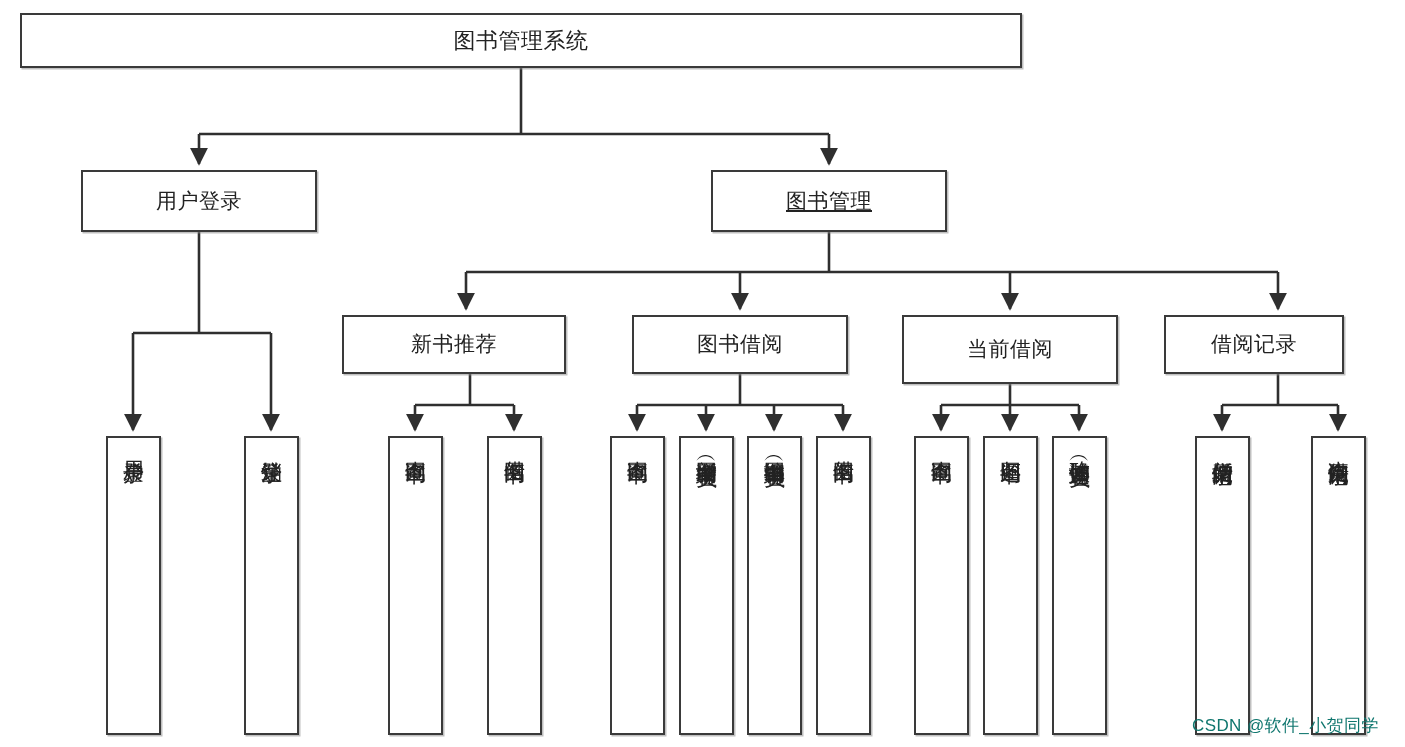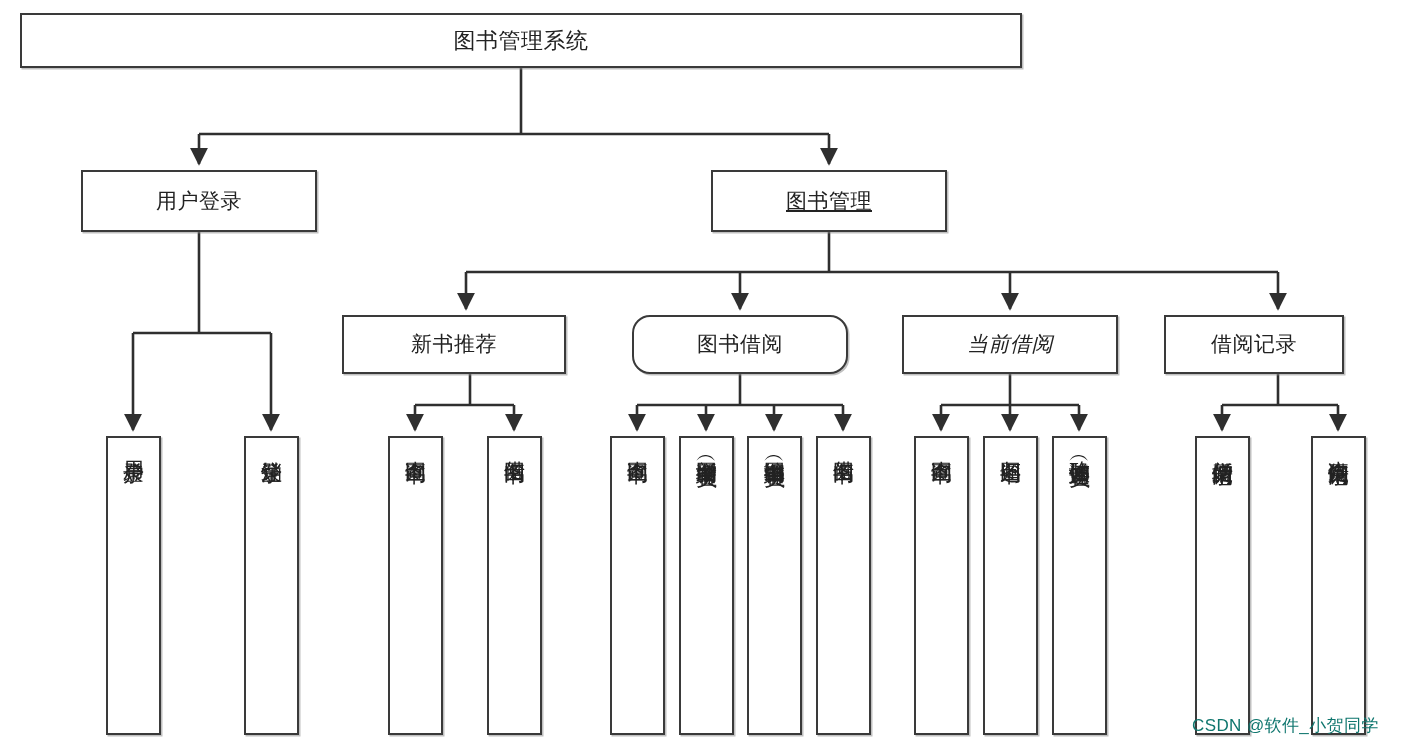"图书借阅" div.node { border-radius: 18px -> none }
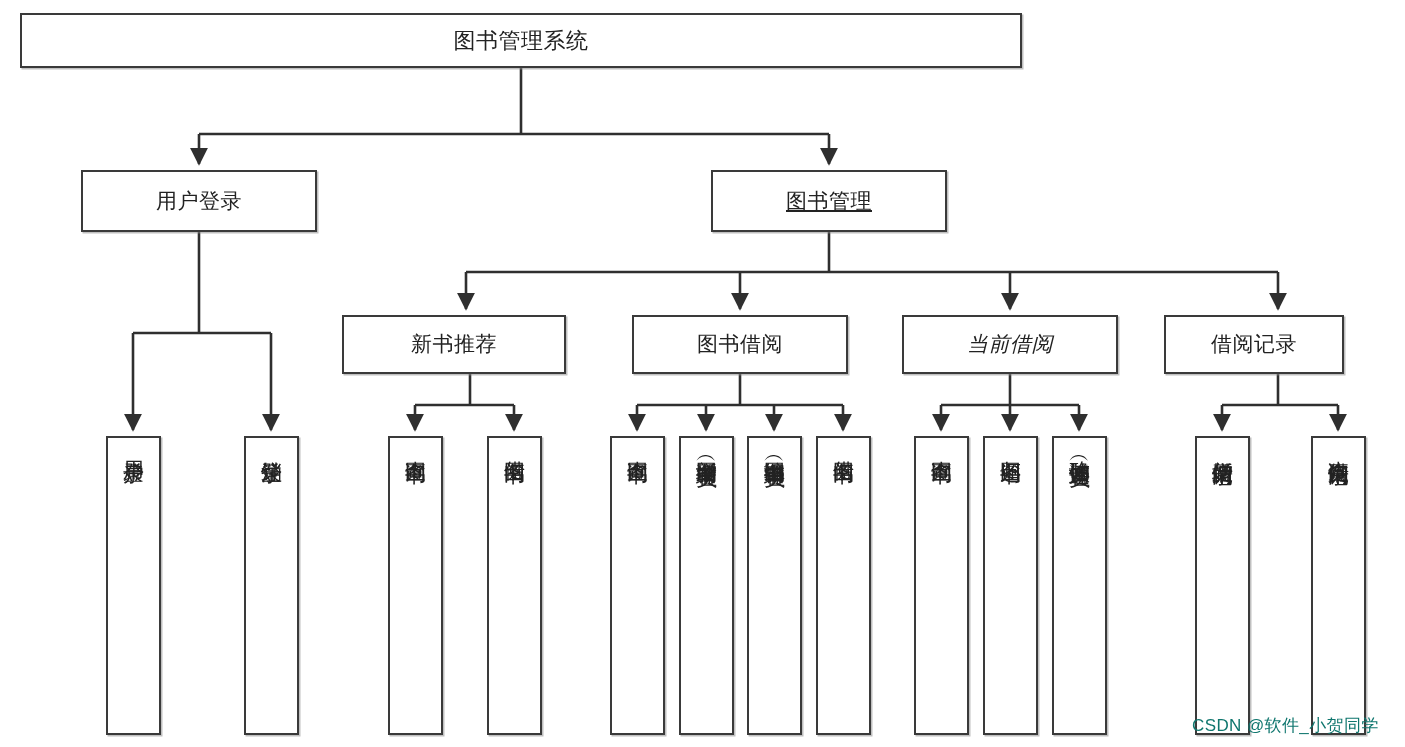"当前借阅" div.node { font-style: italic -> none; height: 59px -> 69px }
